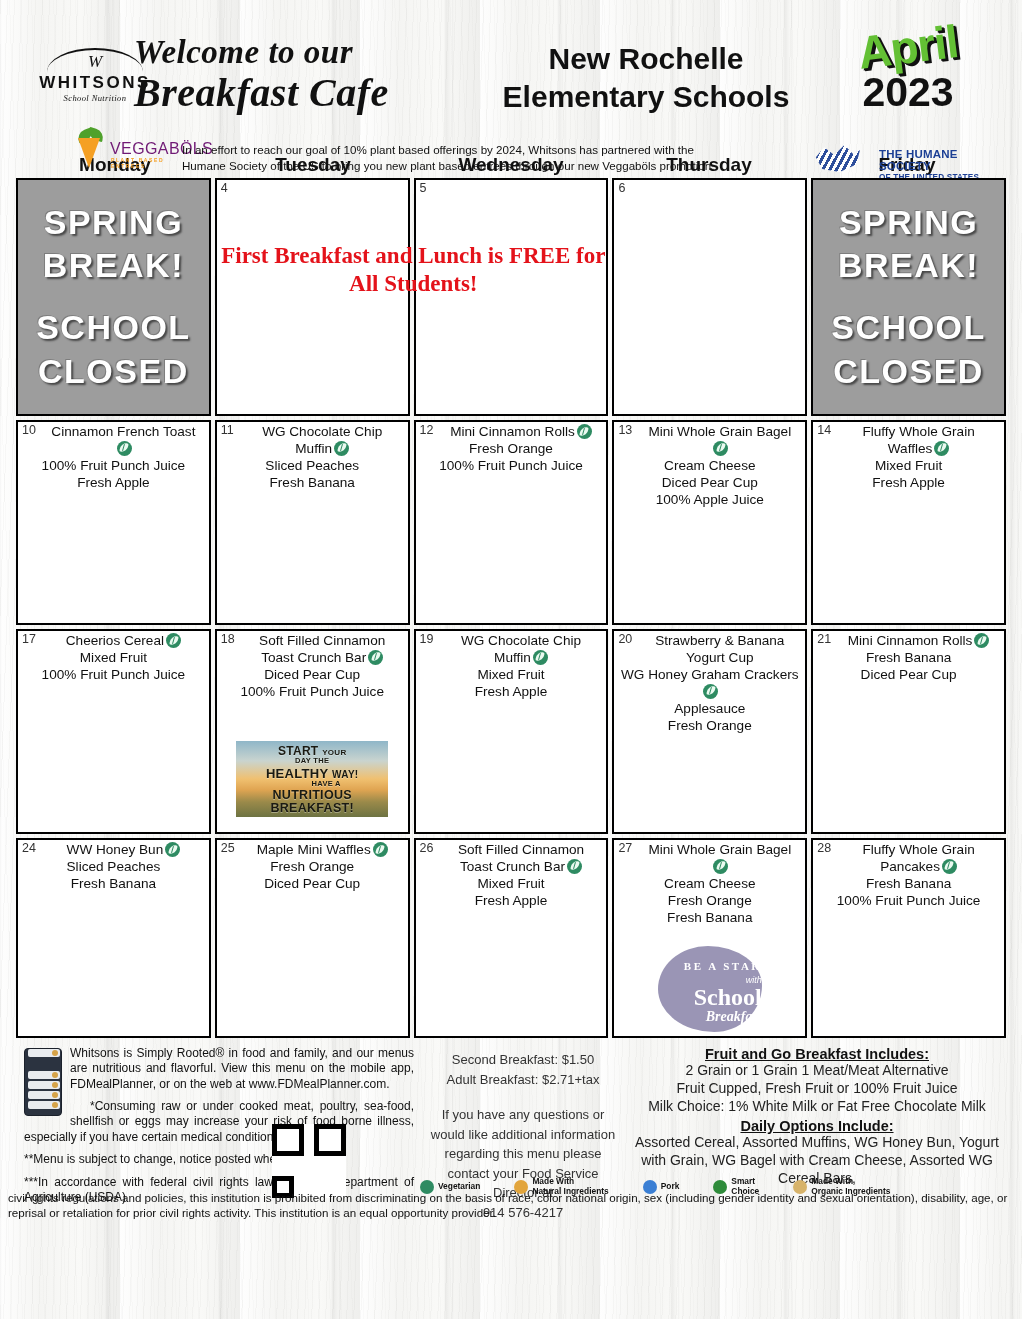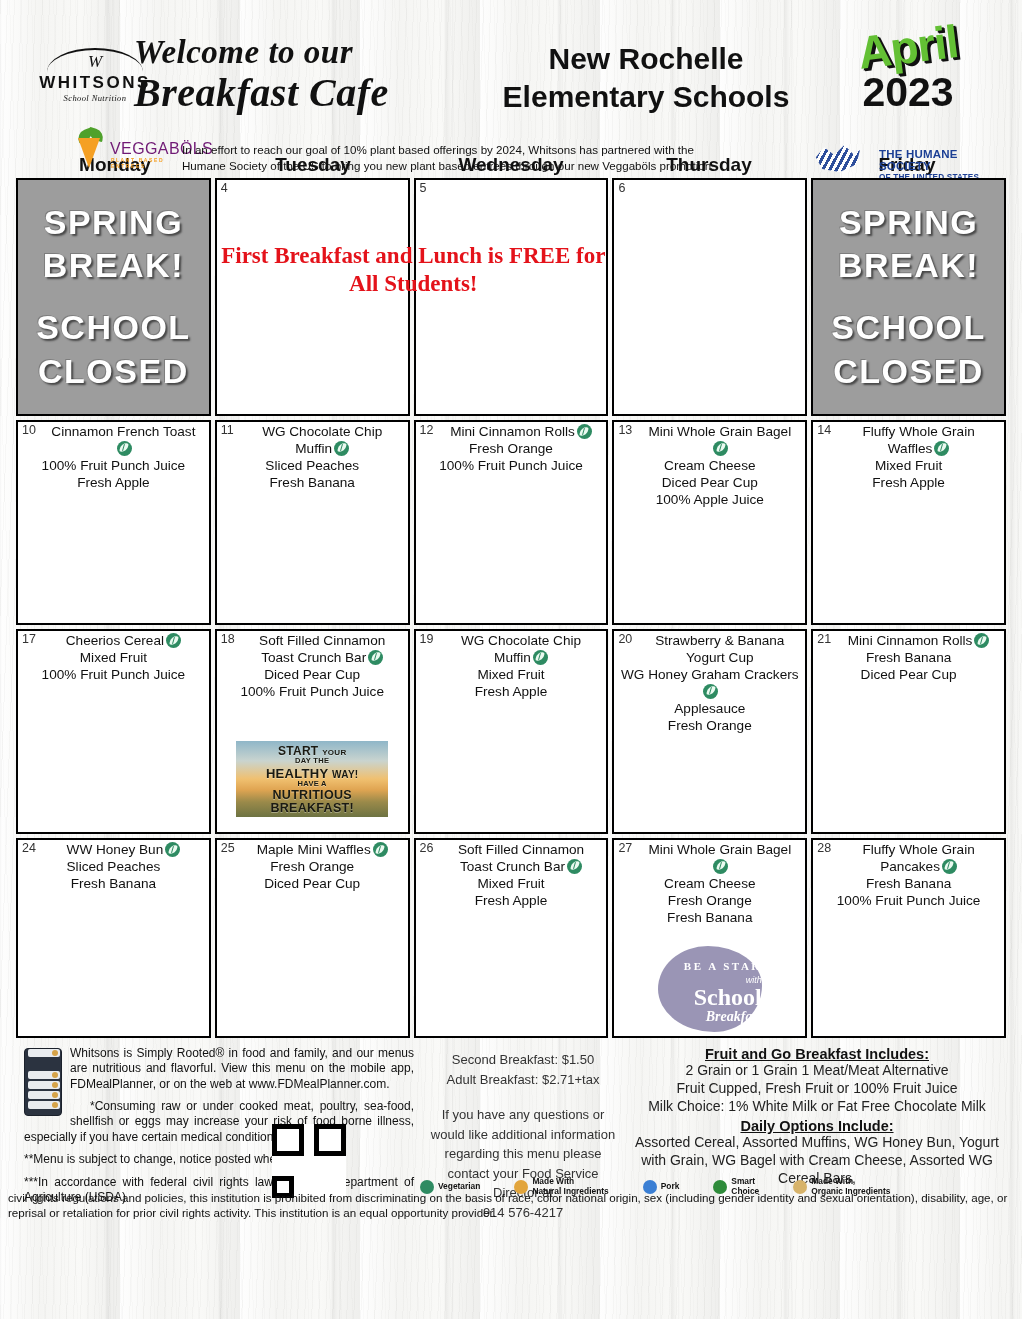"HAVE A" .bk-l4 { margin-left: none -> 14px }
